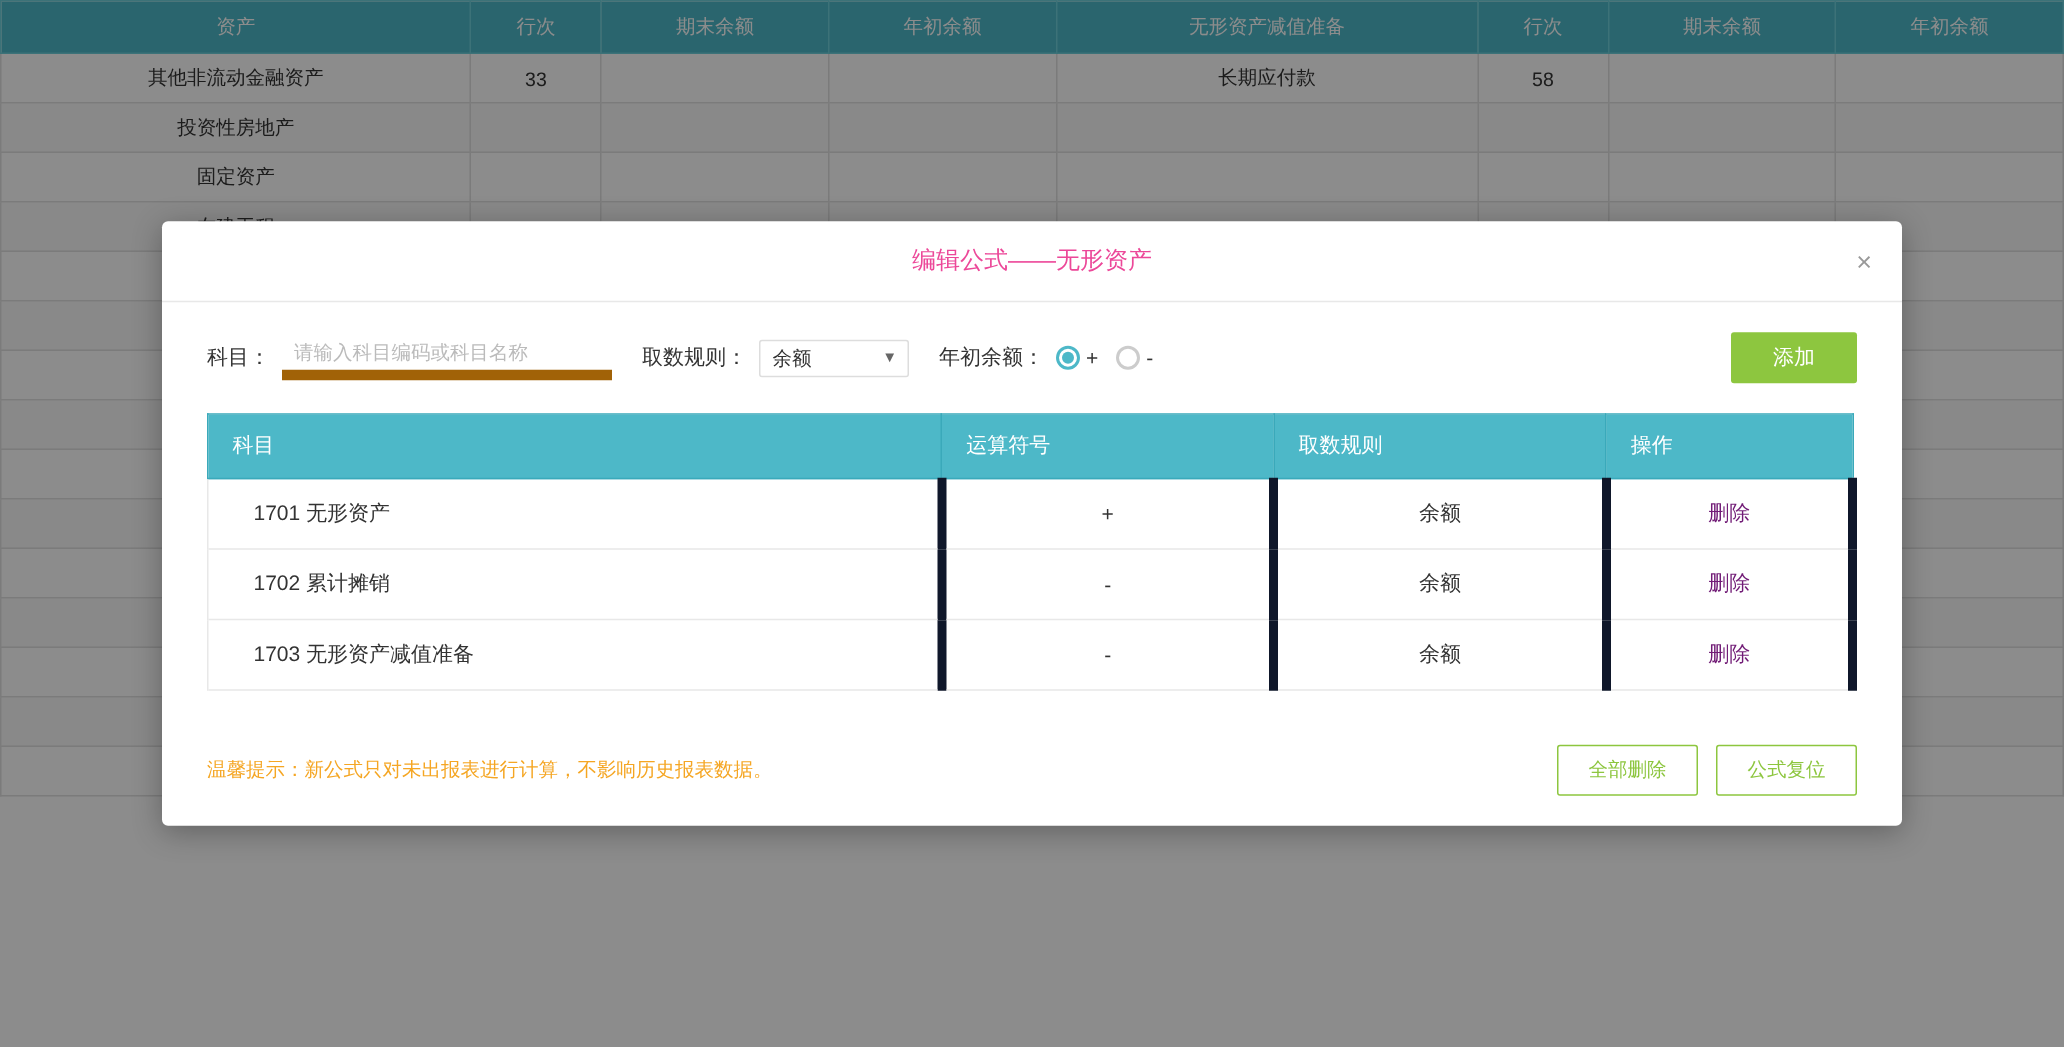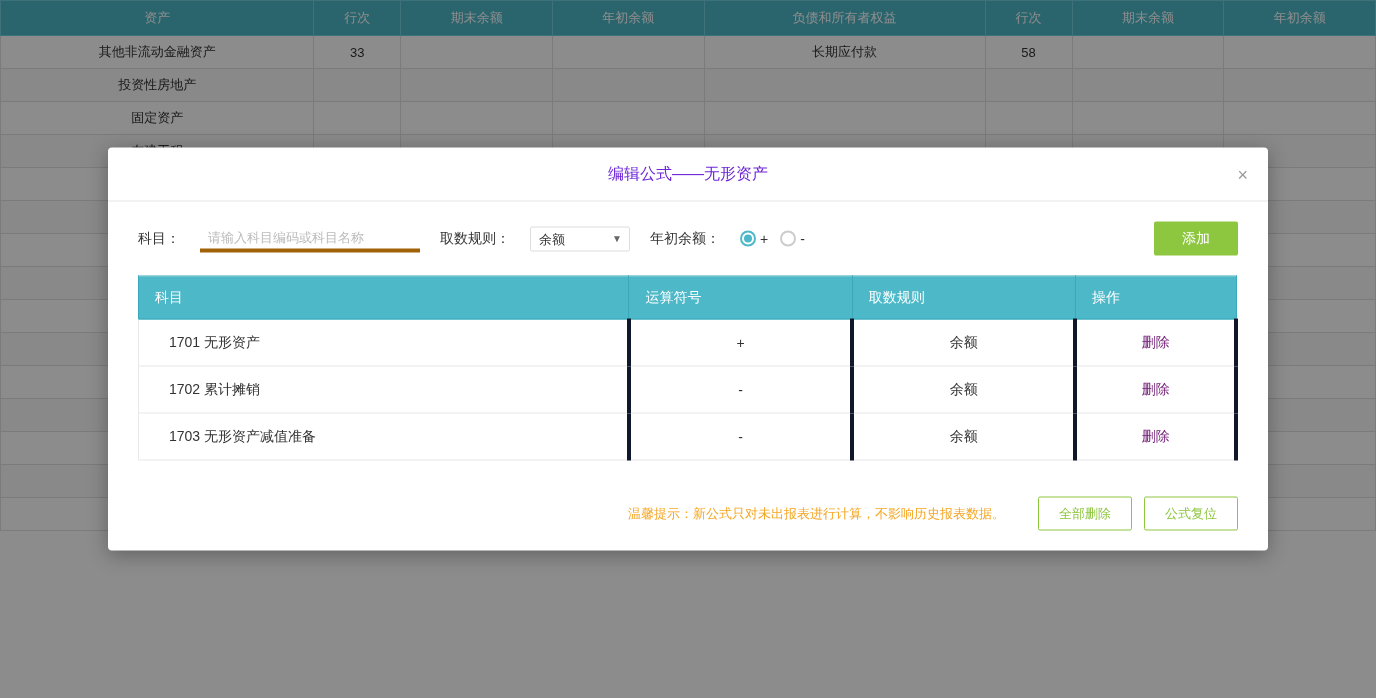"负债和所有者权益" th { text: 负债和所有者权益 -> 无形资产减值准备 }
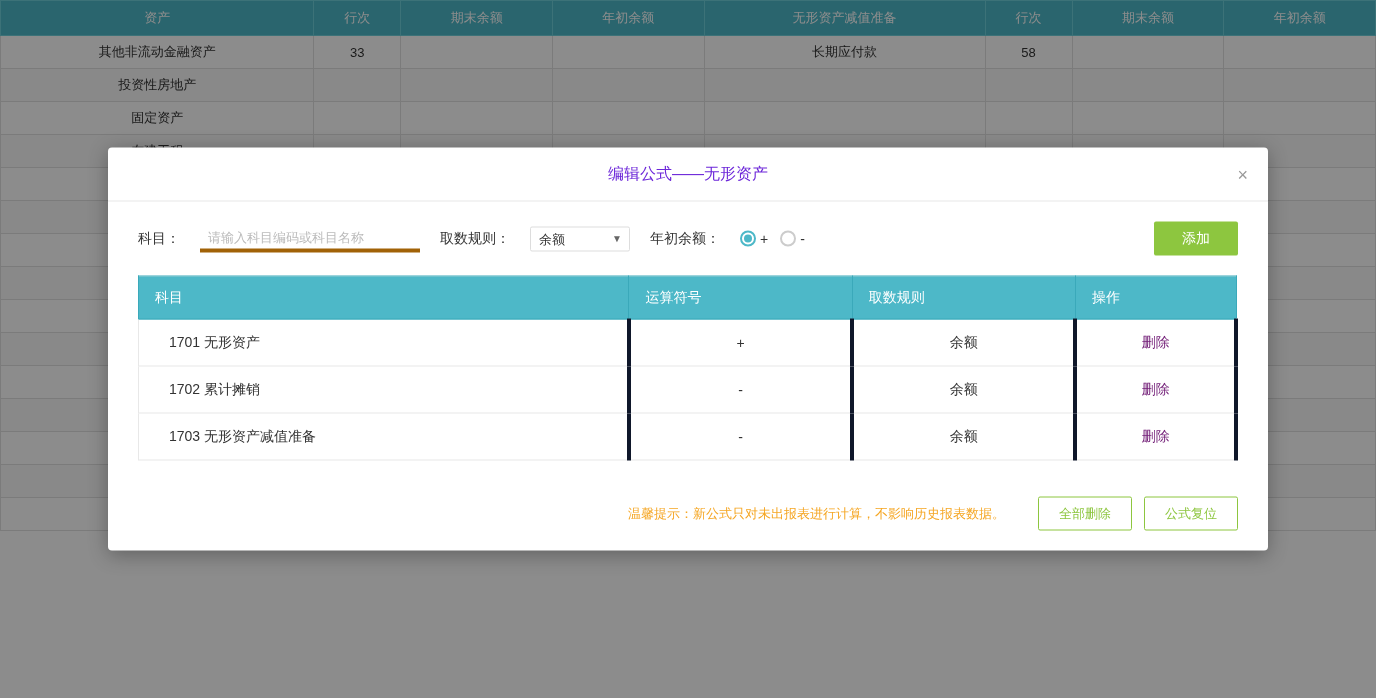"编辑公式——无形资产" .modal-title { color: #6d28d9 -> #ec4899 }
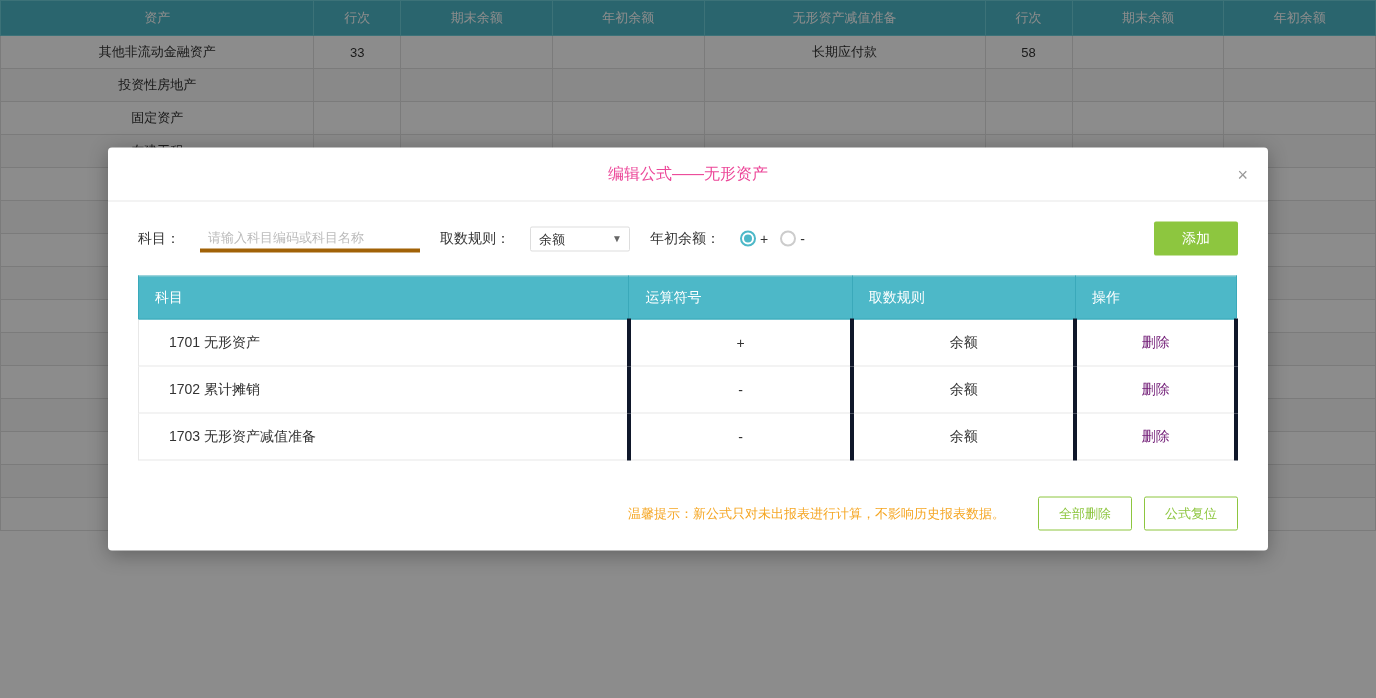"科目：" .form-group { gap: 20px -> 8px }
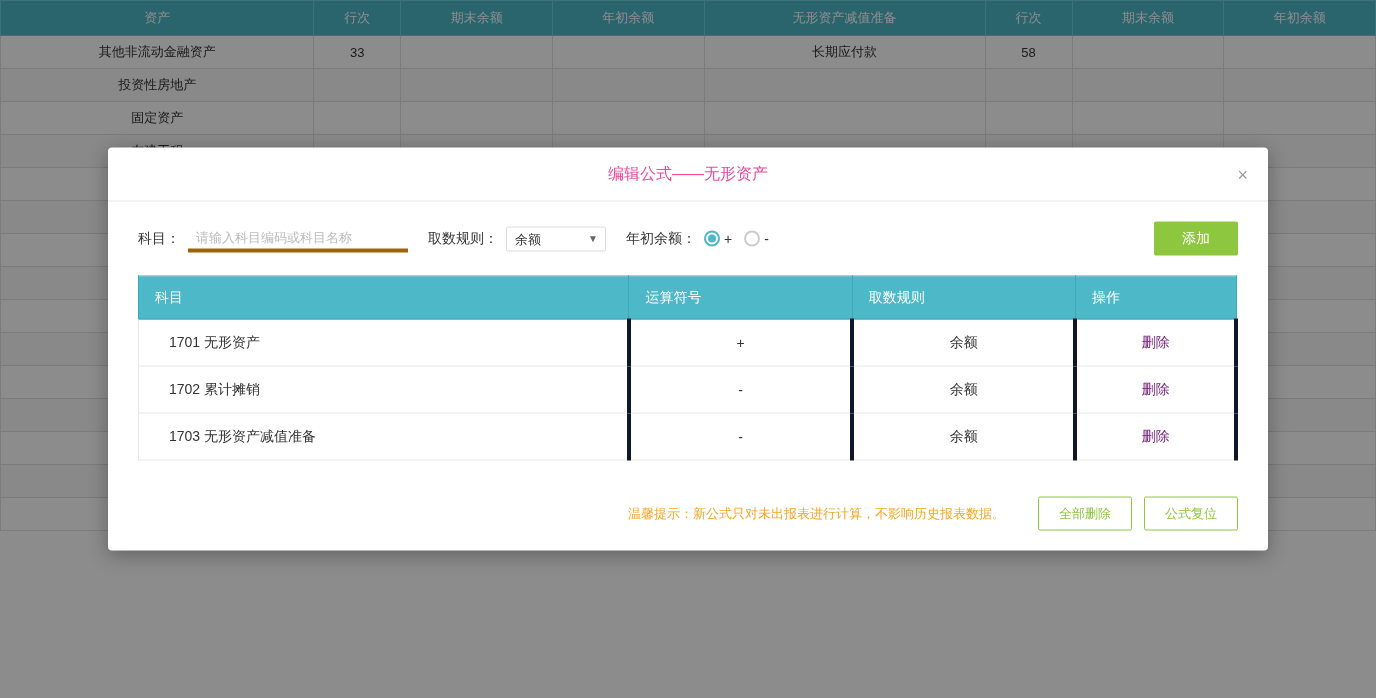"请输入科目编码或科目名称" .form-input { border-bottom: 4px solid #a16207 -> 7px solid #a16207 }
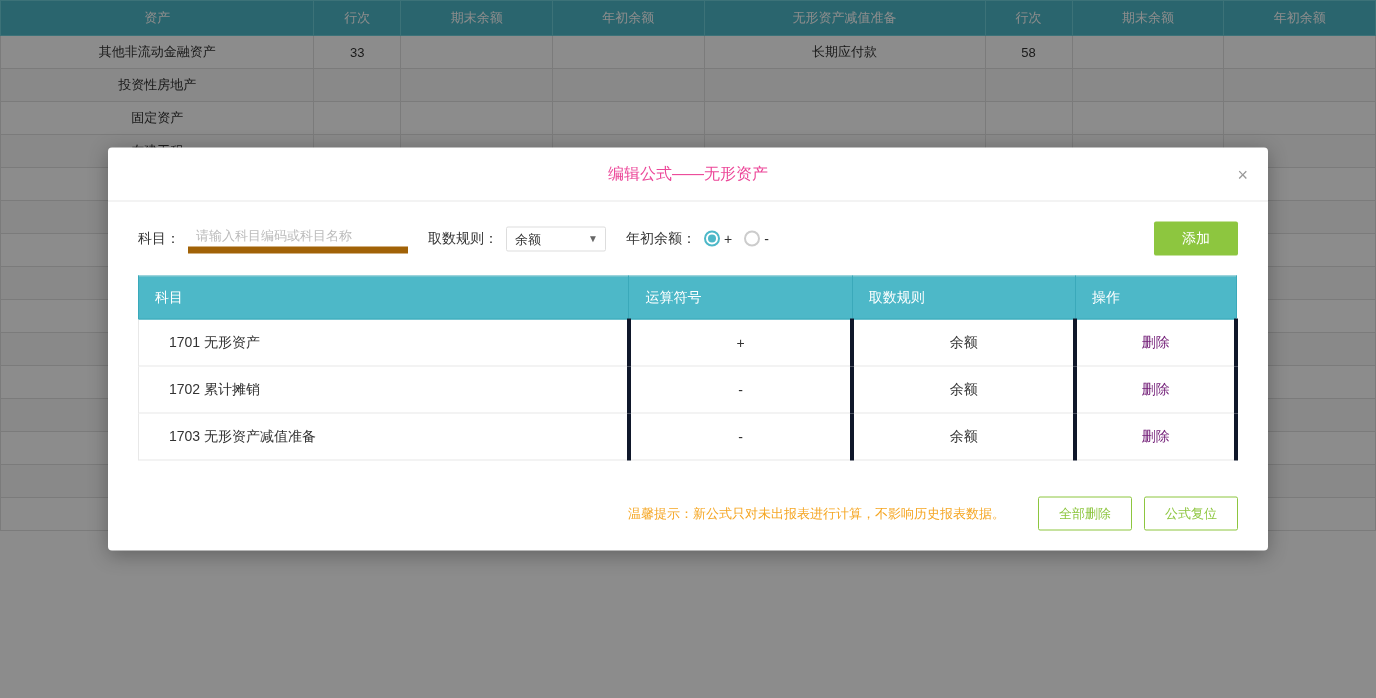"1701 无形资产" .data-table tbody td { border-right: 4px solid #0f172a -> 6px solid #0f172a }
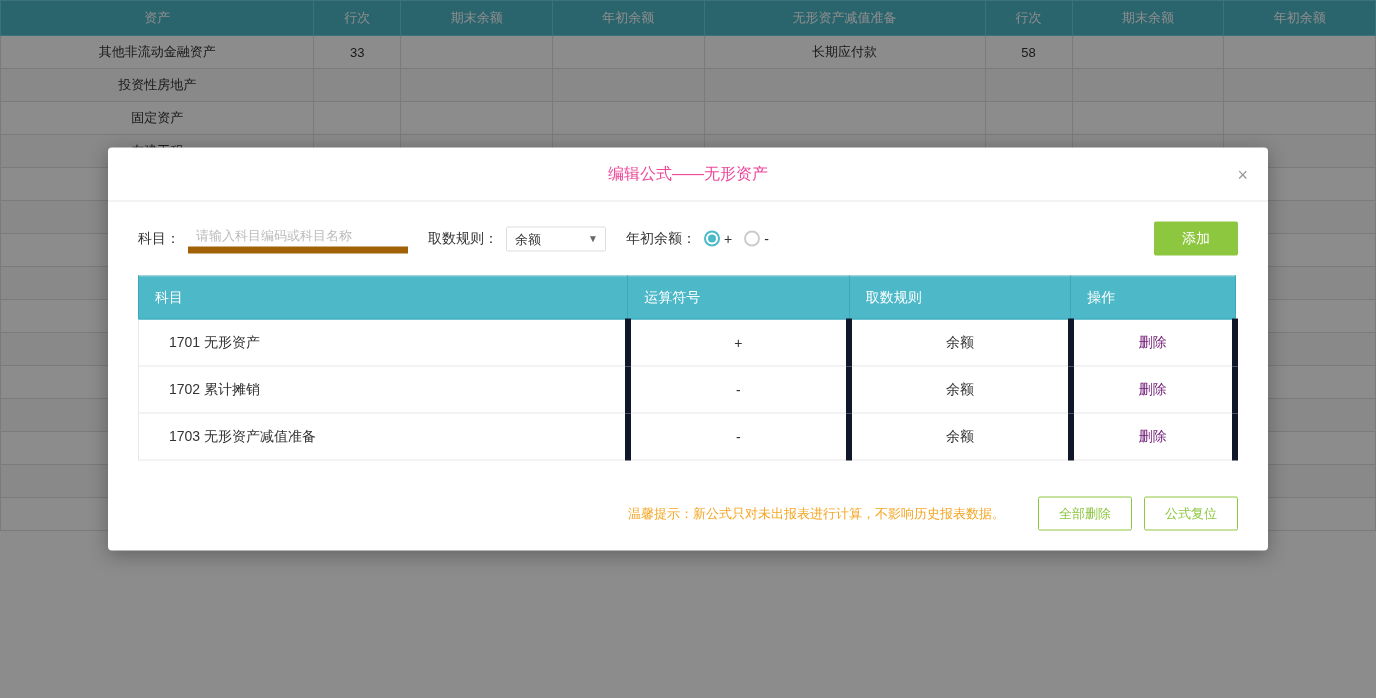"温馨提示：新公式只对未出报表进行计算，不影响历史报表数据。" .modal-footer { justify-content: flex-end -> space-between }
